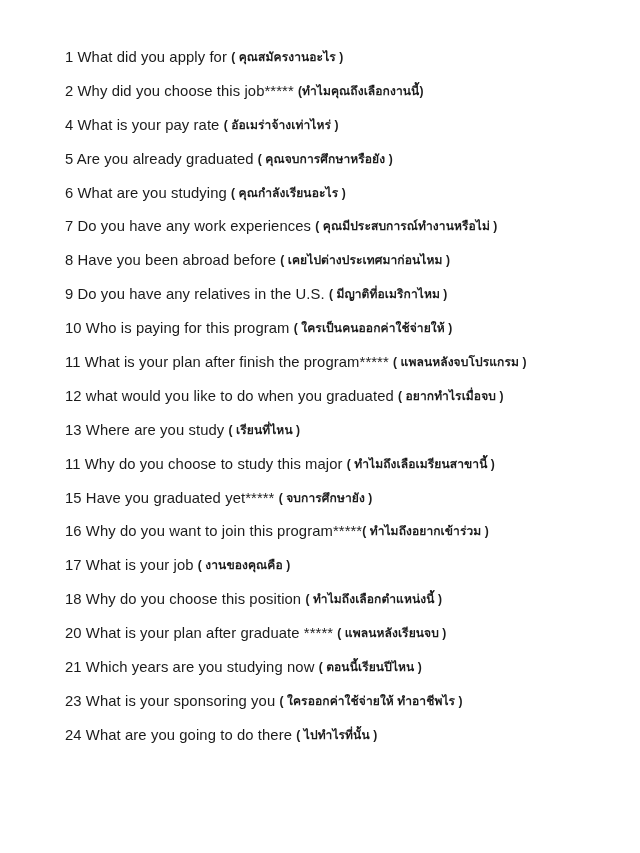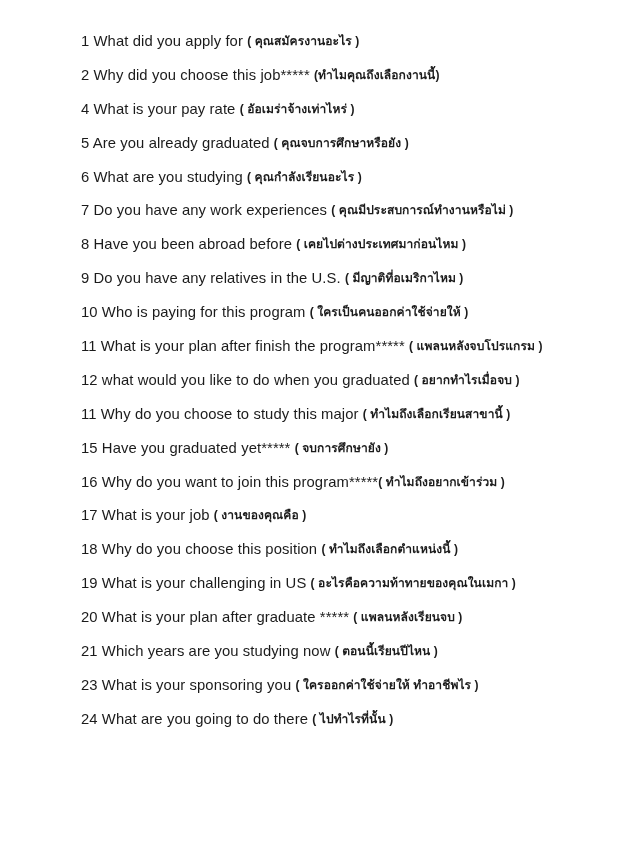"1 What did you apply" .q-list { margin-left: 16px -> none; top: 24px -> 40px }
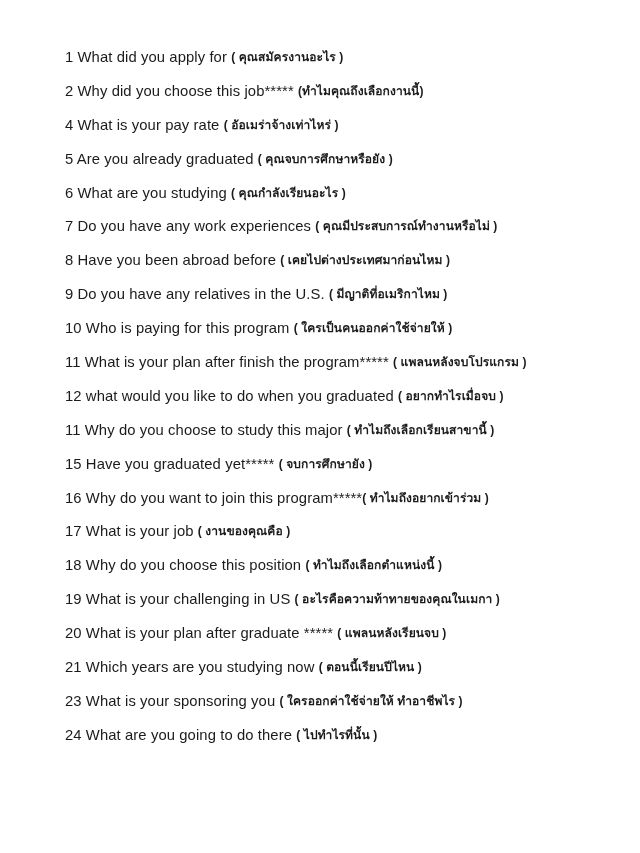"13 Where are you study" div.q-line { html: none -> <div> <span>13 Where are you study </span> <span>( เรียนที่ไหน )</span> </div> }
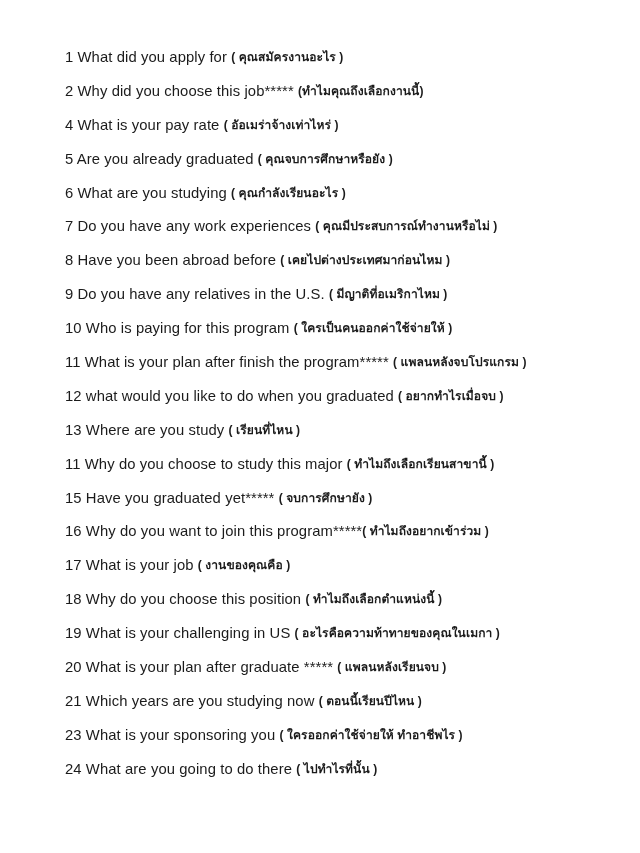"( ทำไมถึงเลือกเรียนสาขานี้ )" span.th { text: ทำไมถึงเลือกเรียนสาขานี้ -> ทำไมถึงเลือเมรียนสาขานี้ }
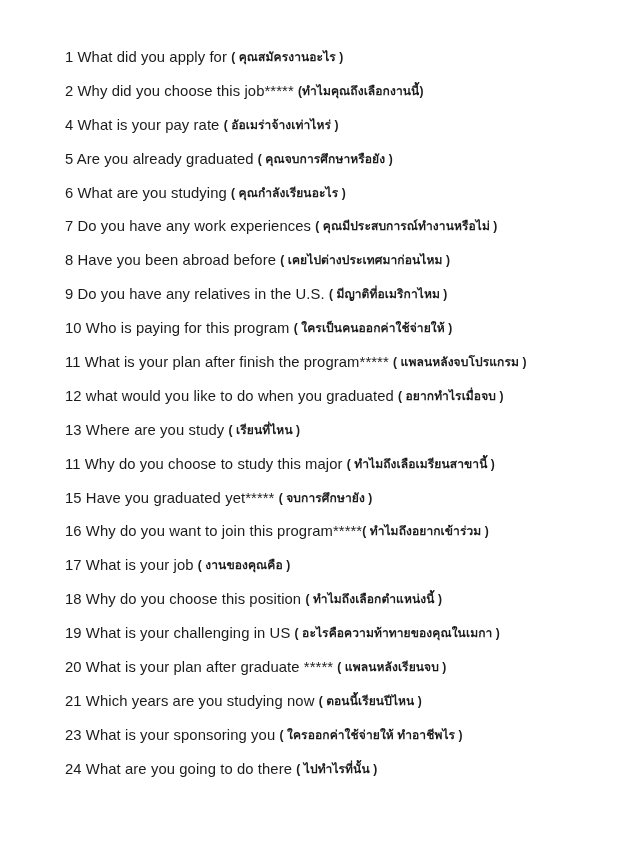"19 What is your challenging" div.q-line { html: <div> <span>19 What is your challenging in US </span> <span>( อะไรคือความท้าทายของคุณในเมกา )</span> </div> -> none }
